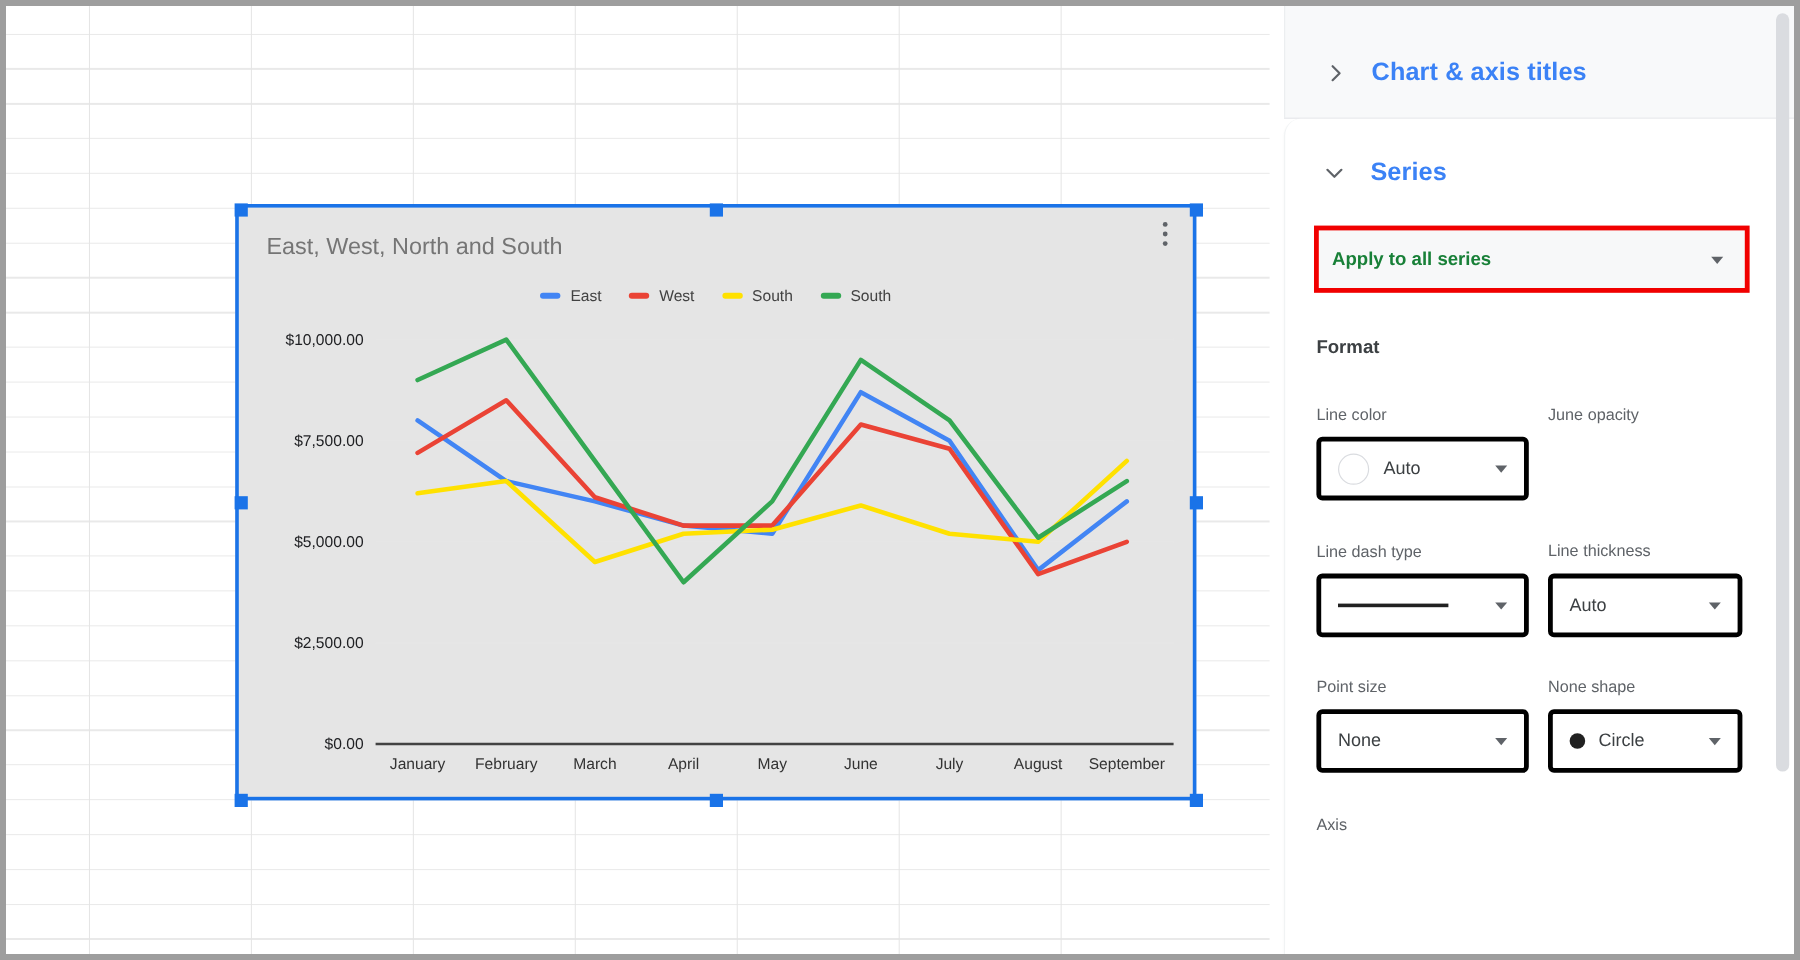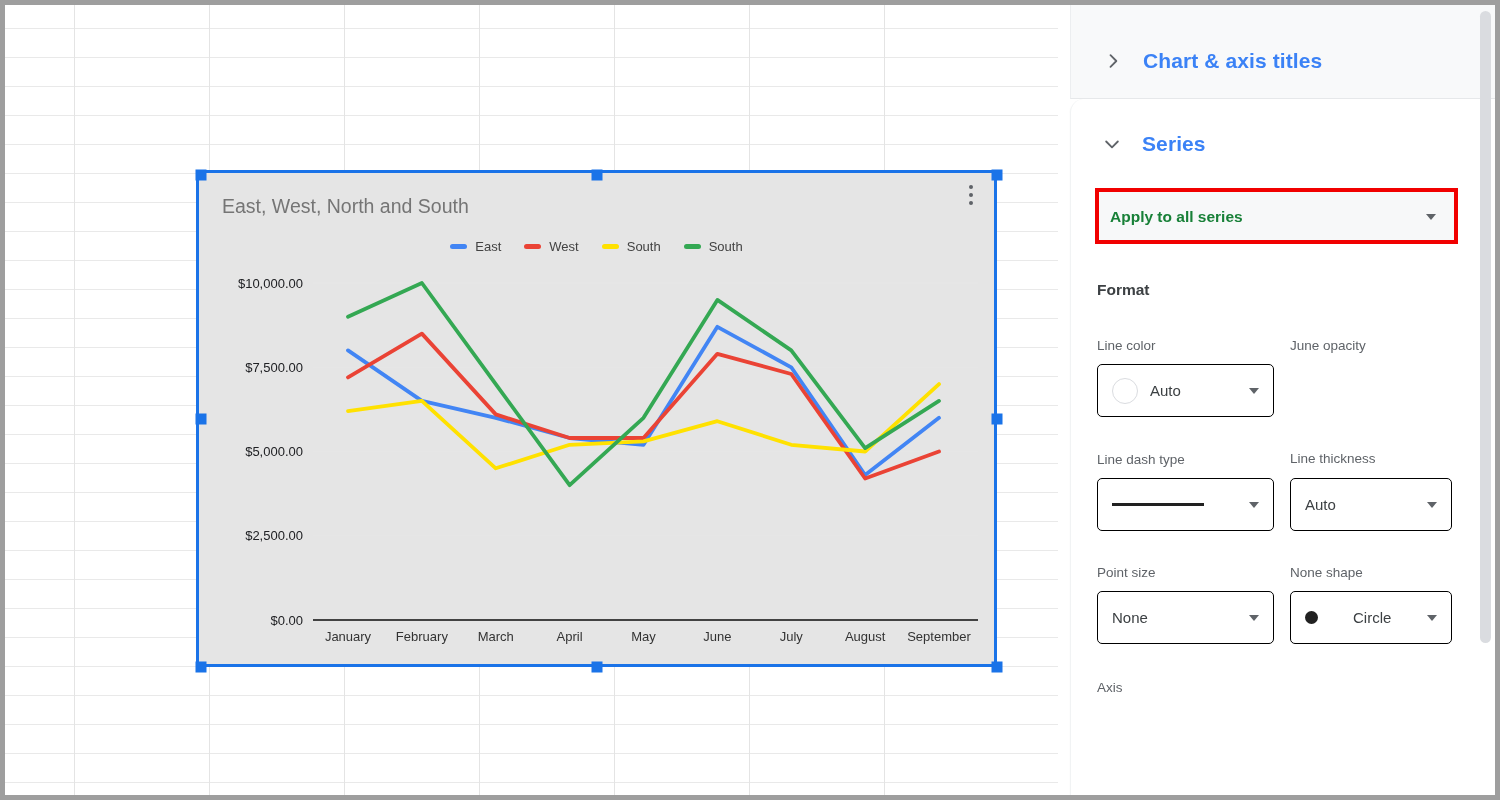"Auto" .dd { border: 1px solid #000000 -> 4px solid #000000 }
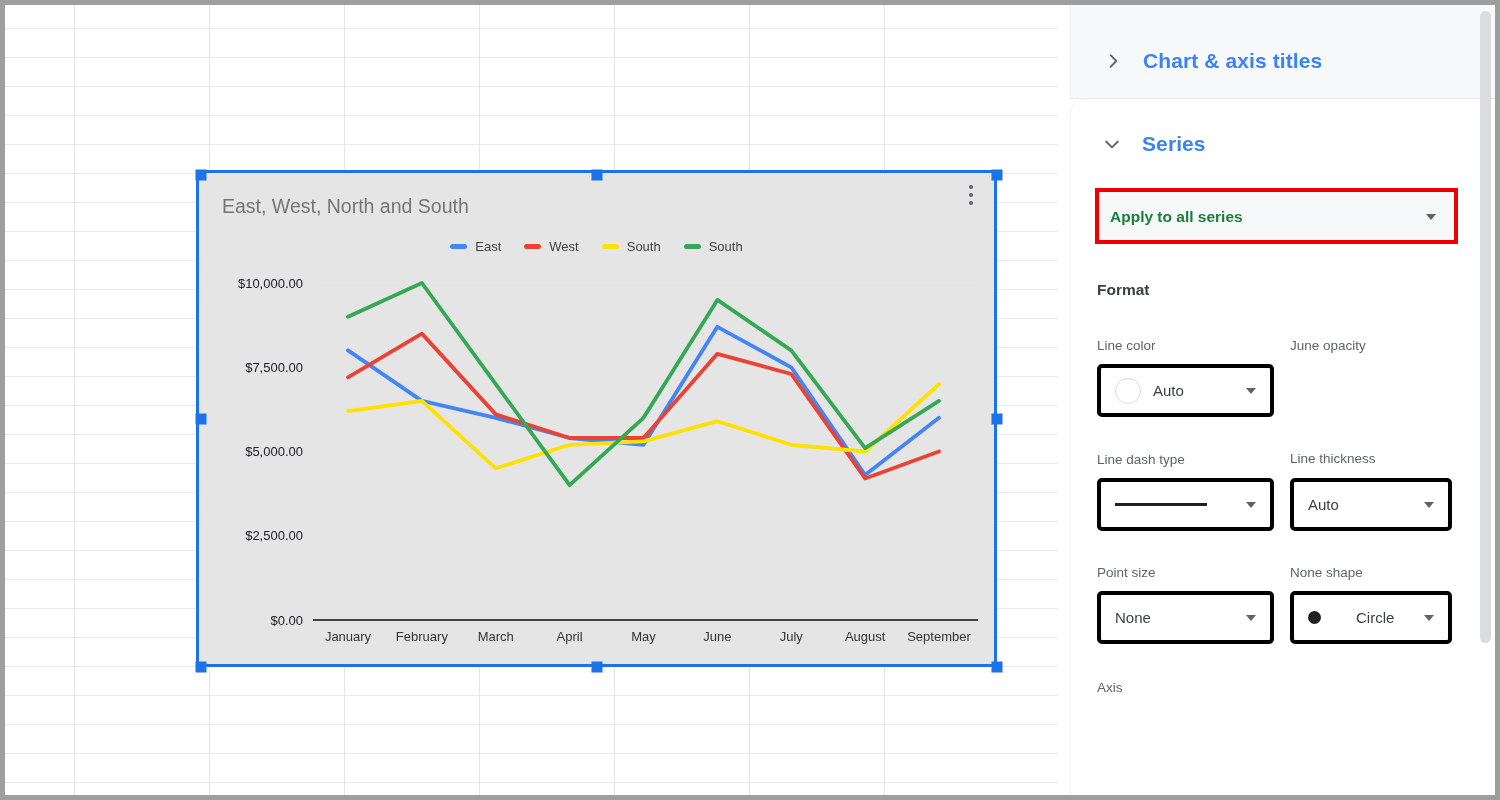"Circle" div.dd { gap: 24px -> none }
